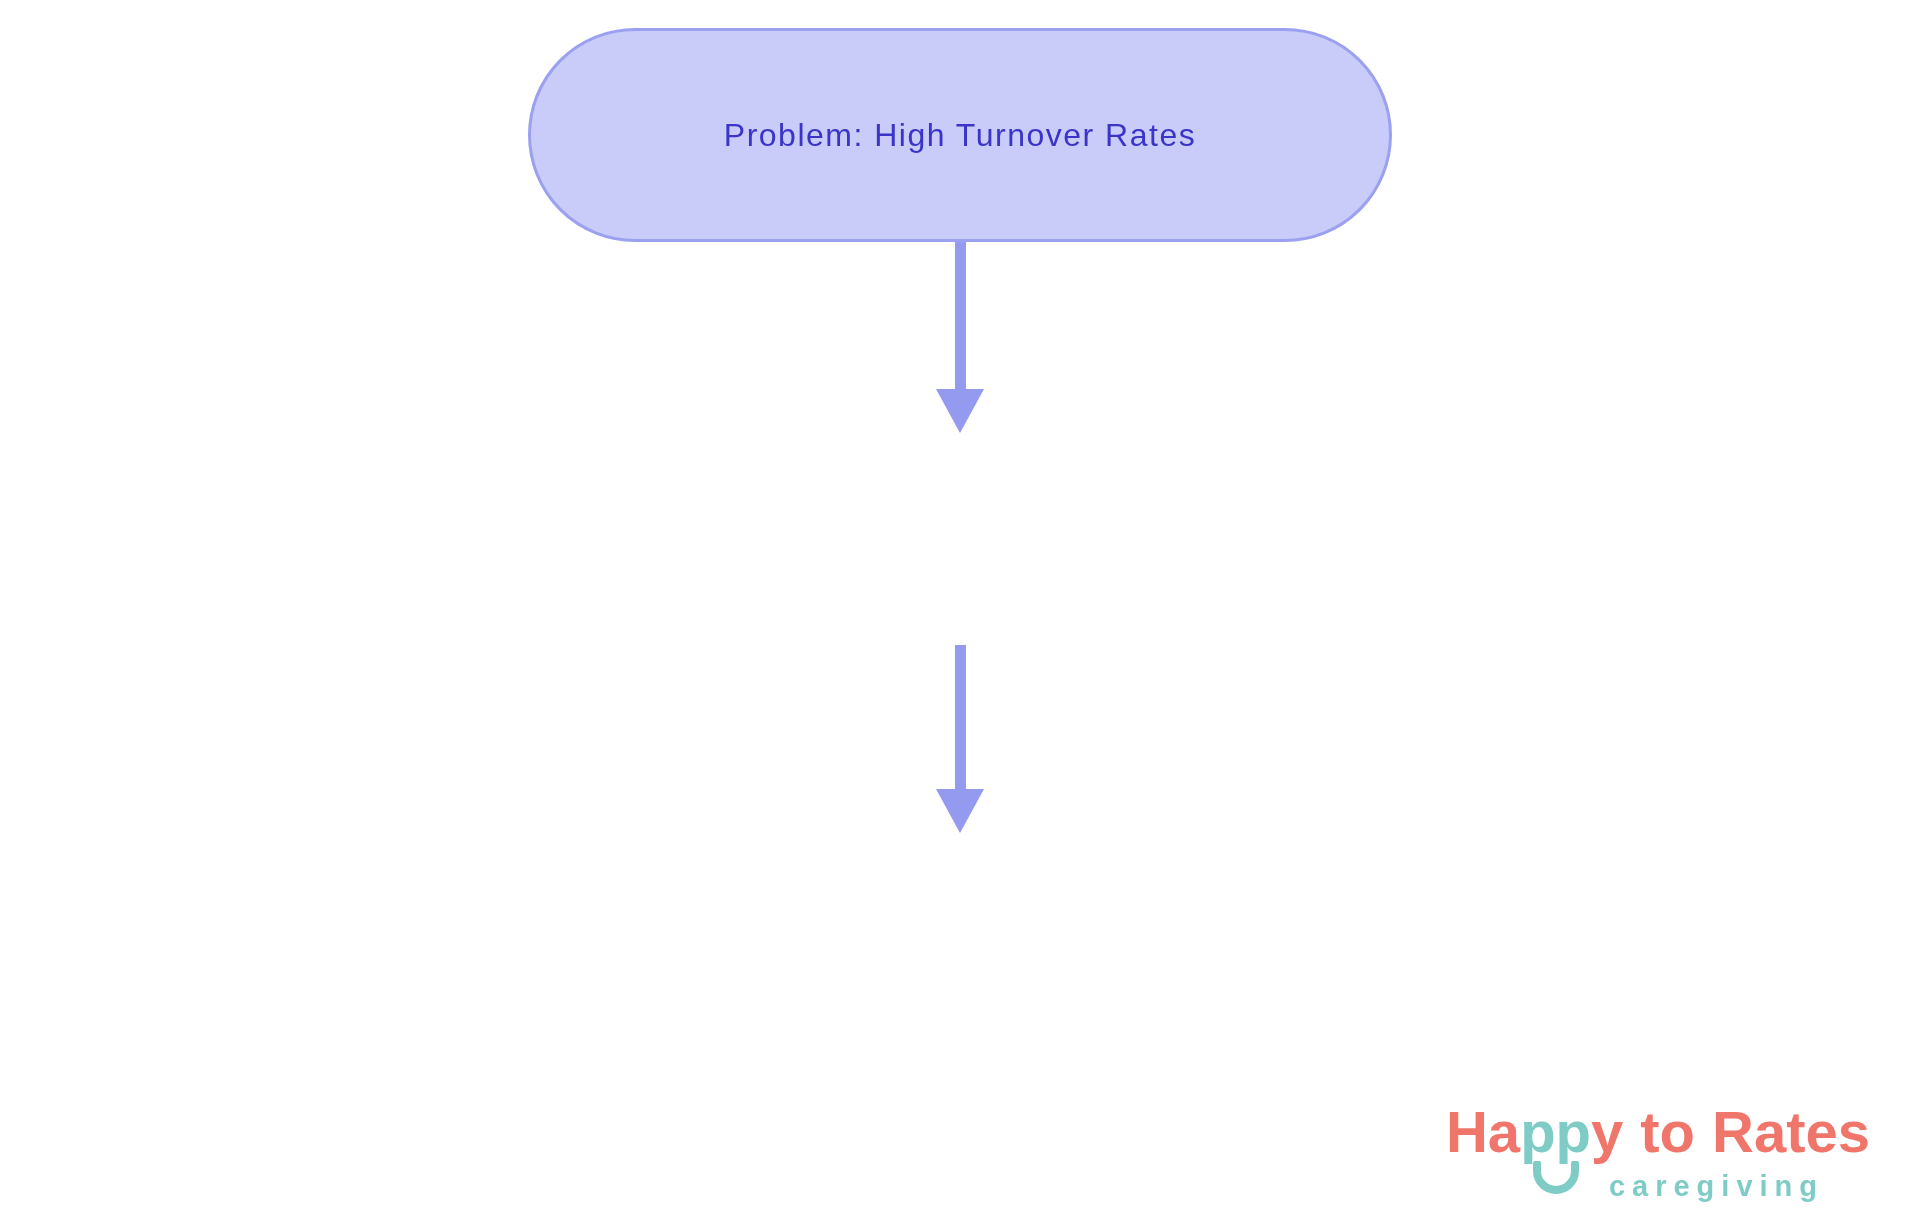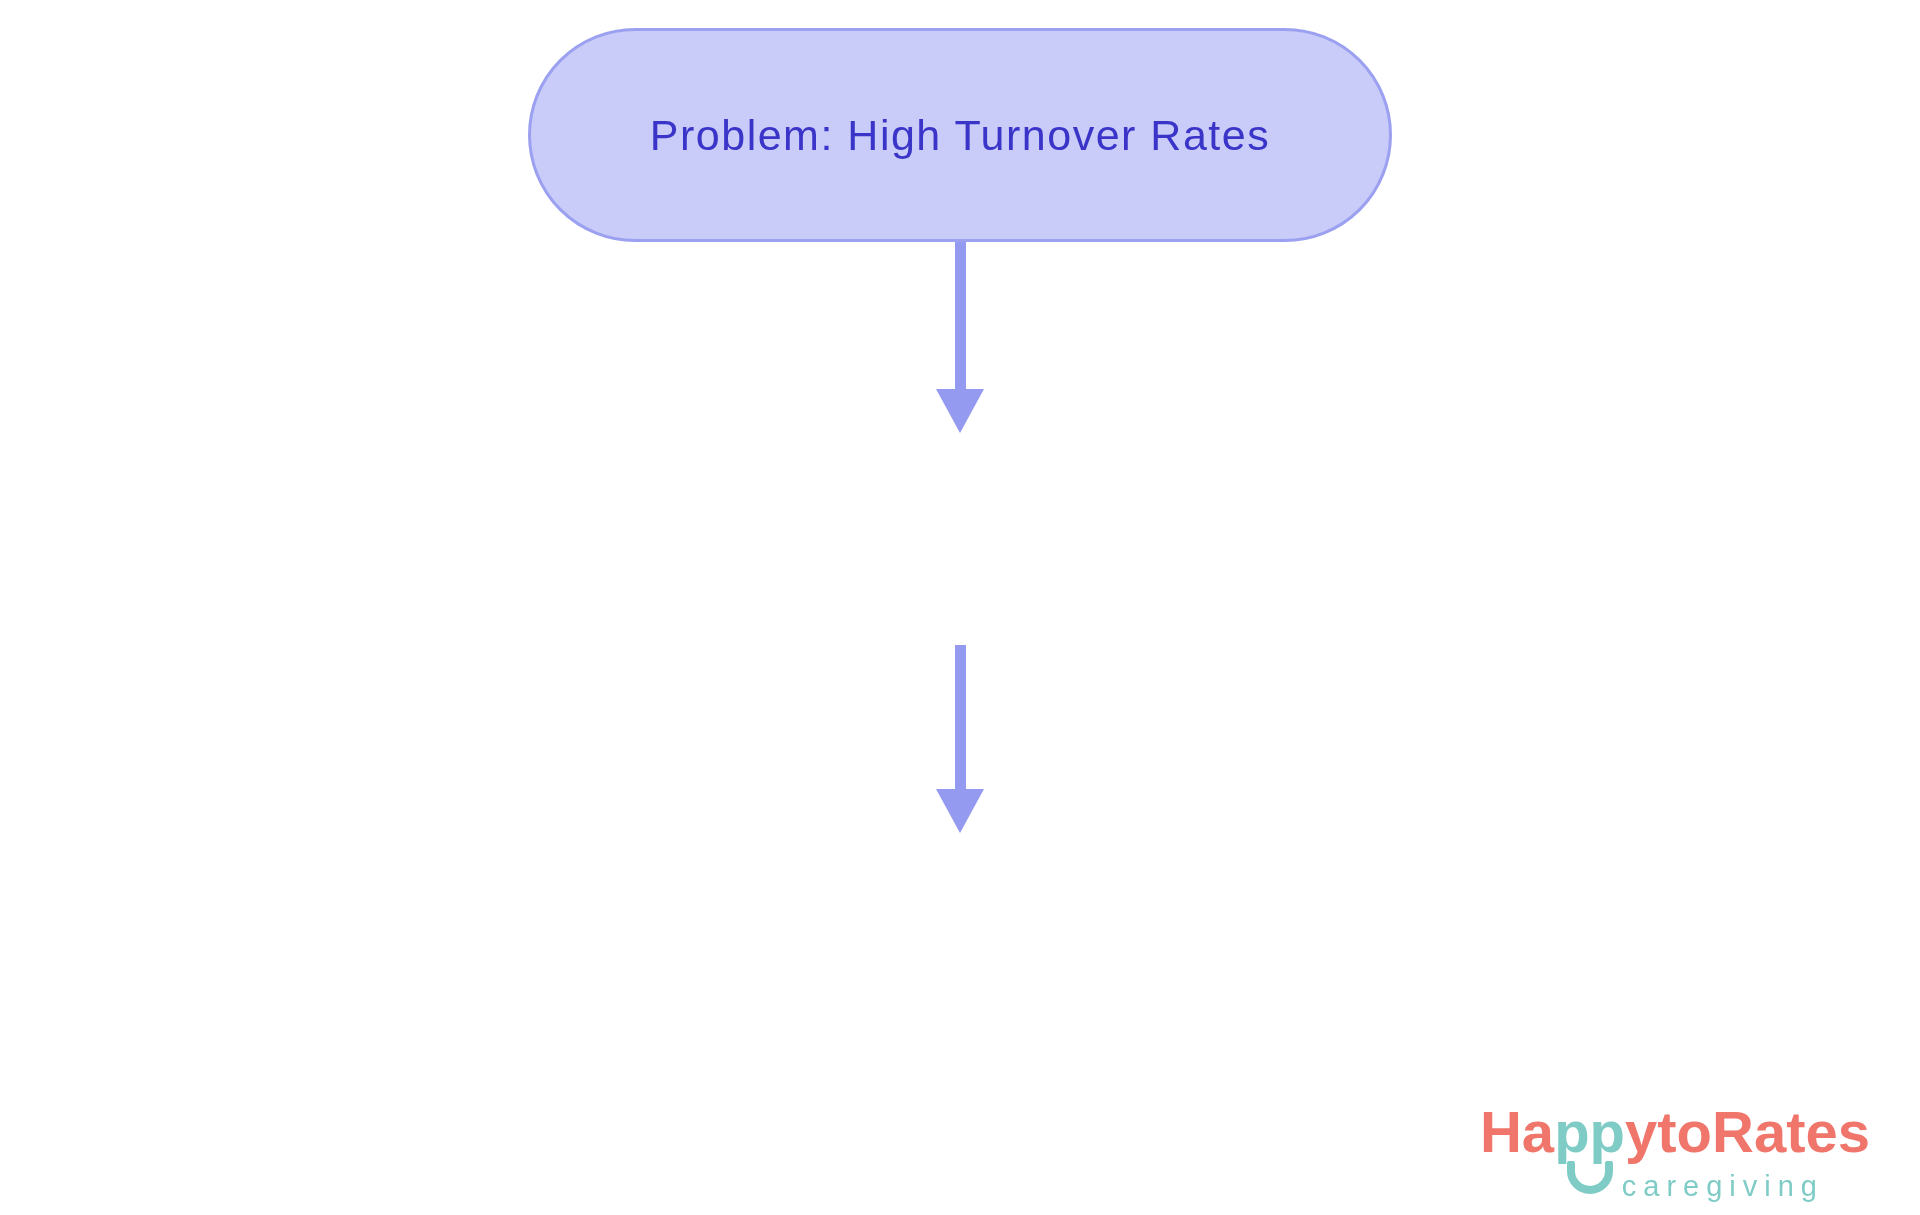"Problem: High Turnover Rates" .node-label { font-size: 43px -> 32px }
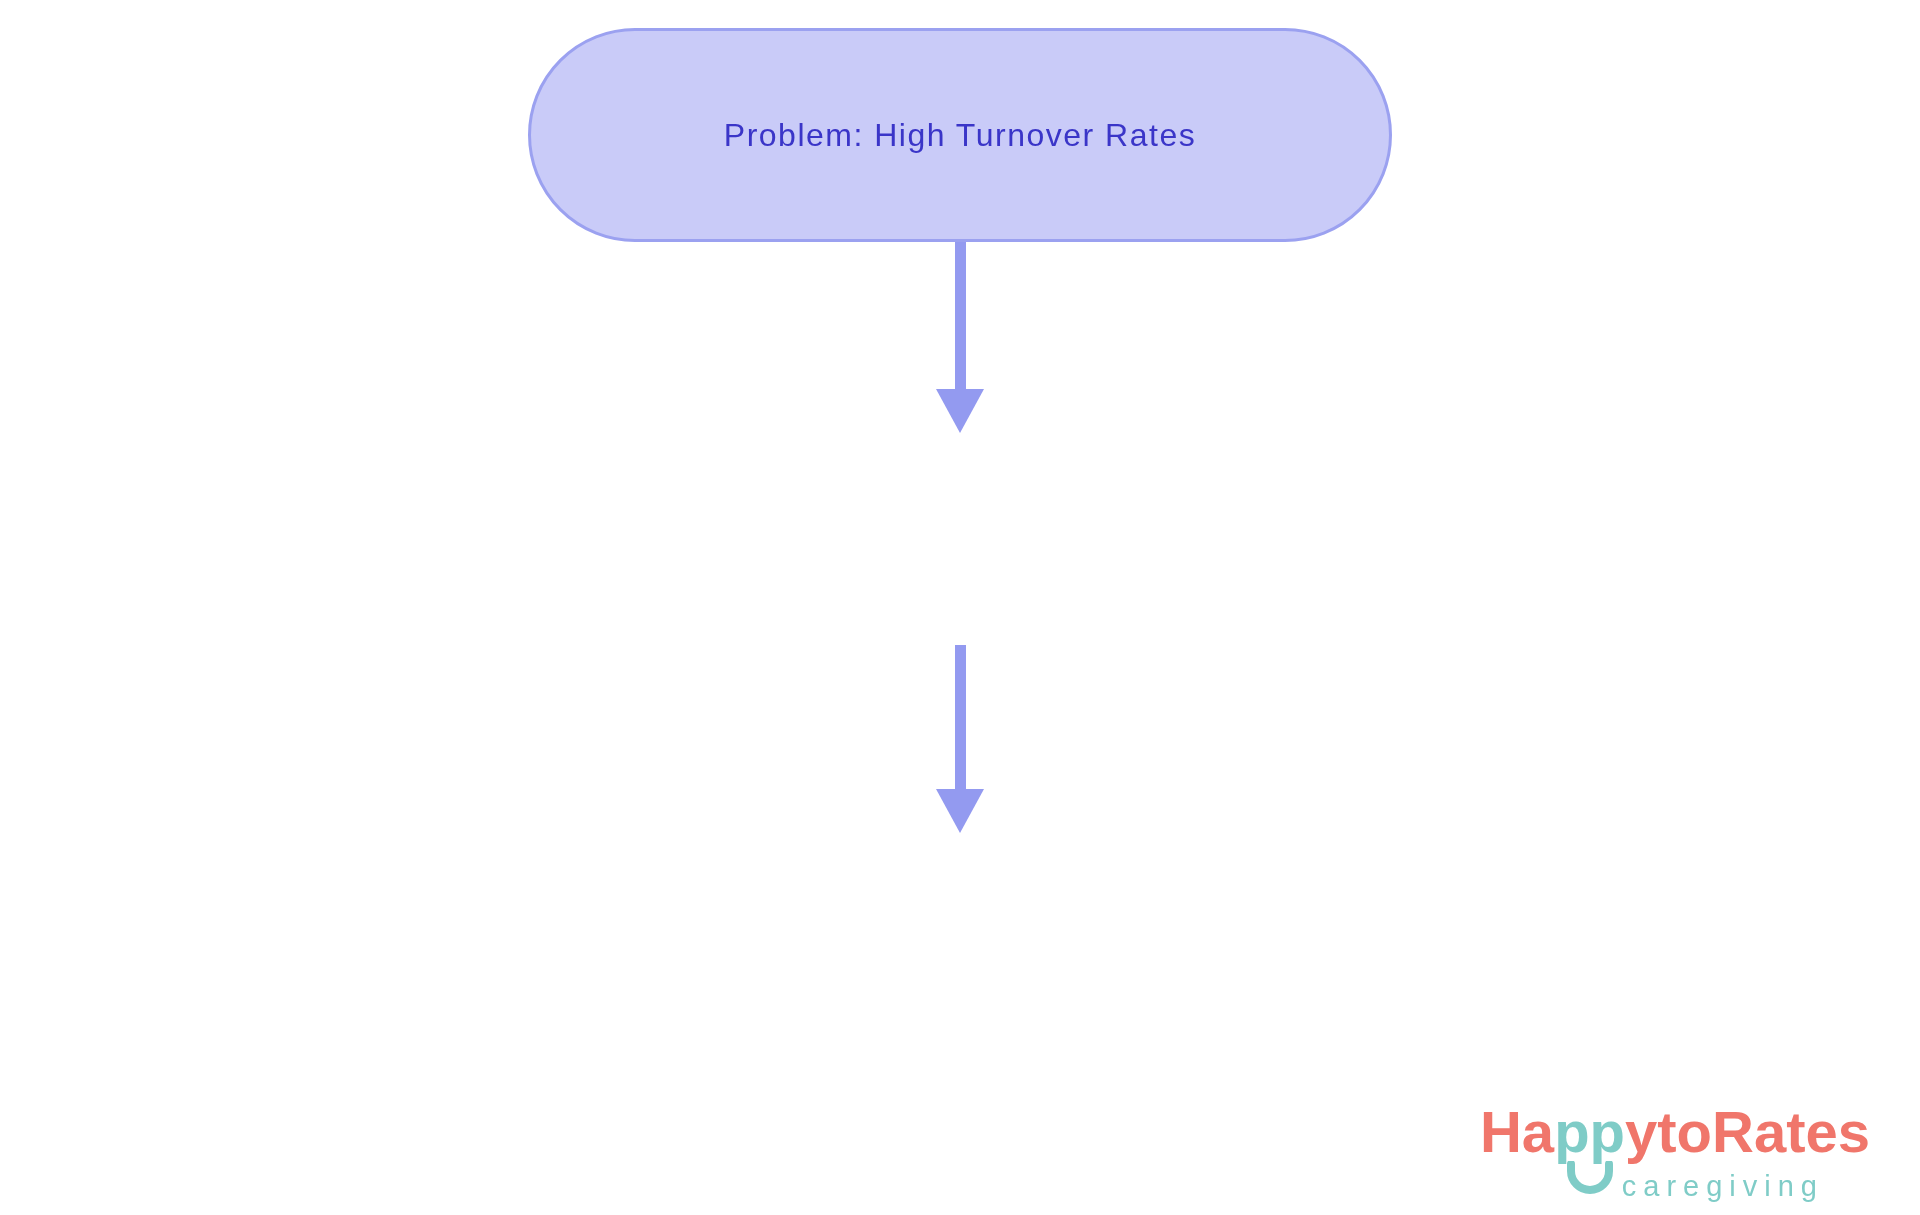"to" .word-gap { margin-left: none -> 17px }
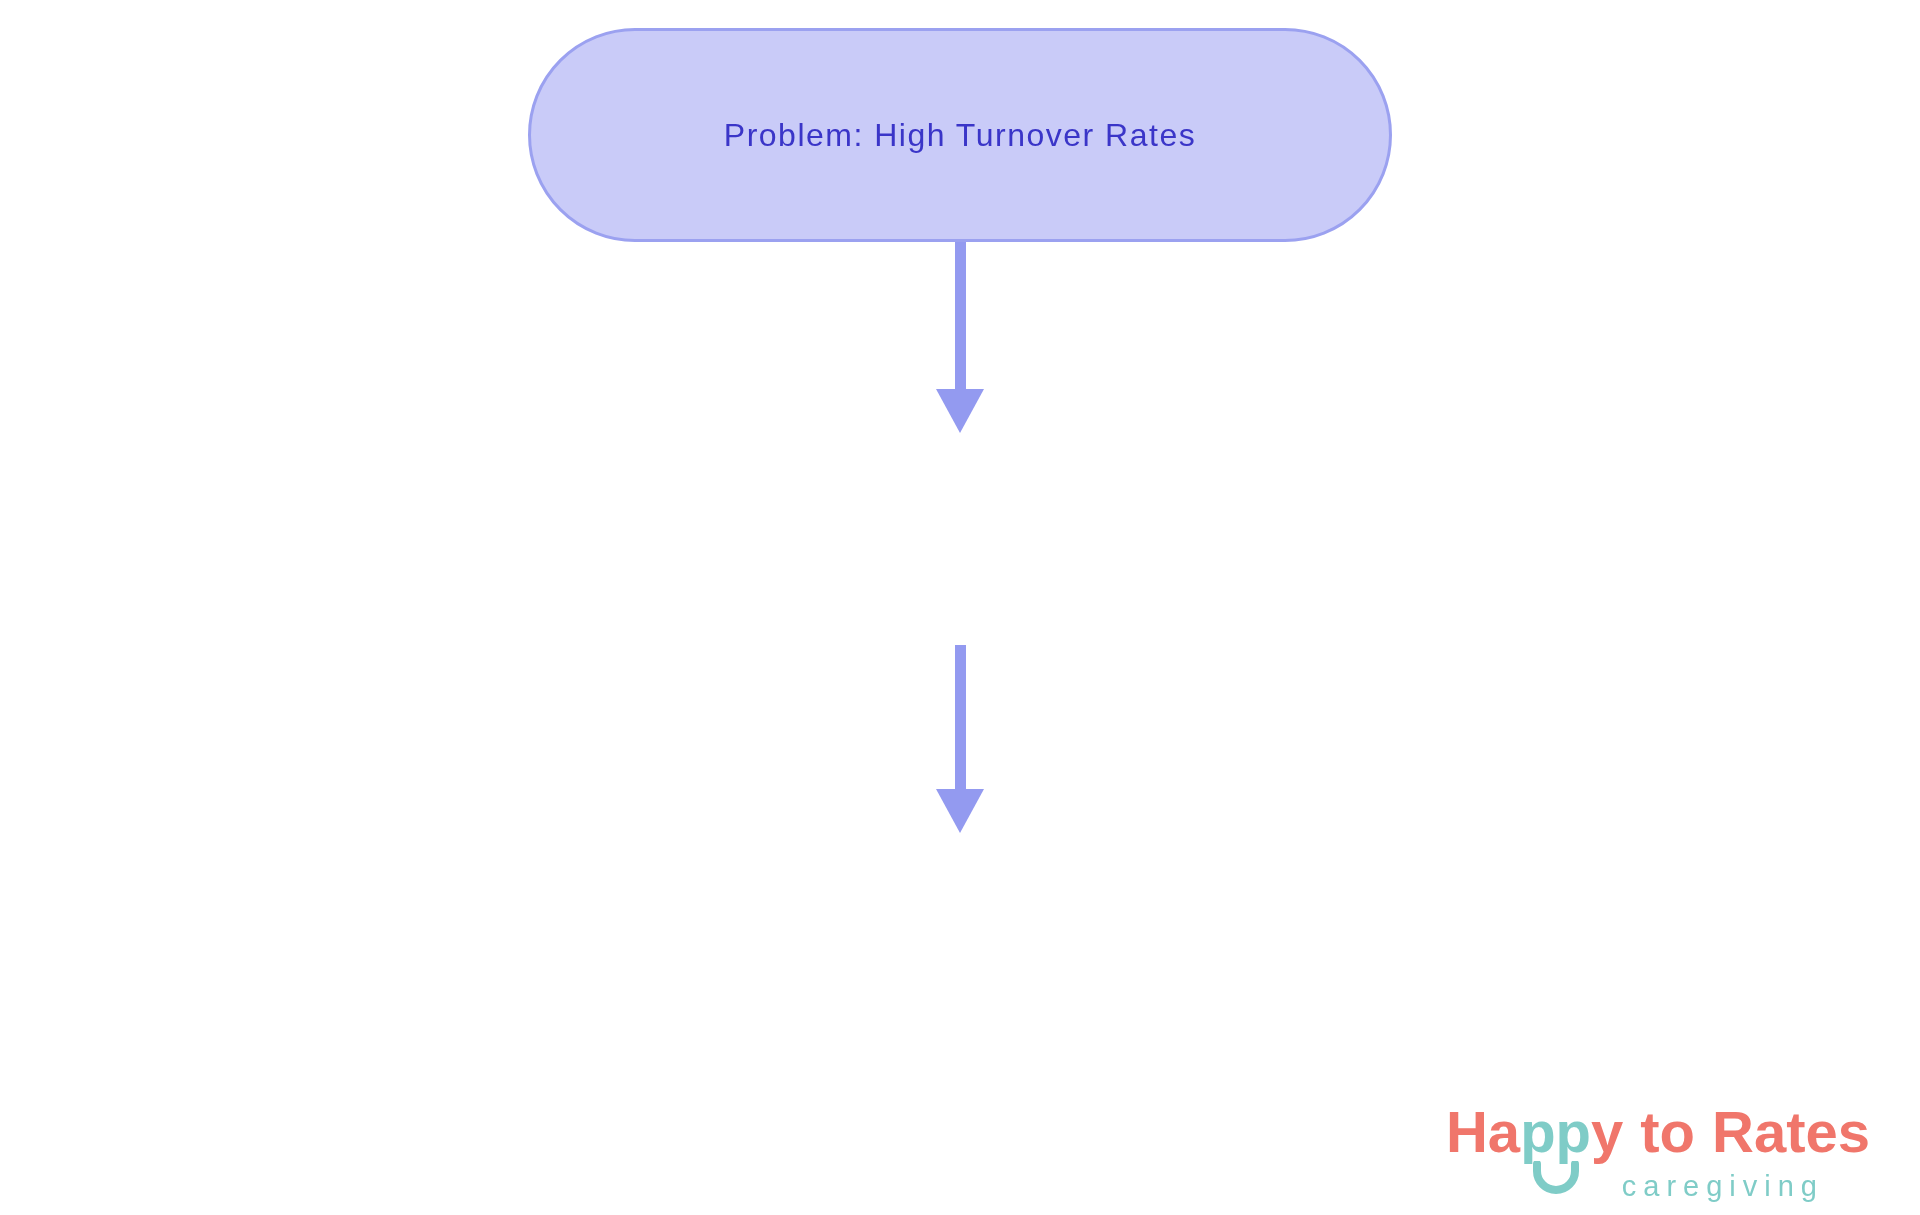"caregiving" .logo-tagline { font-weight: 400 -> 700 }
